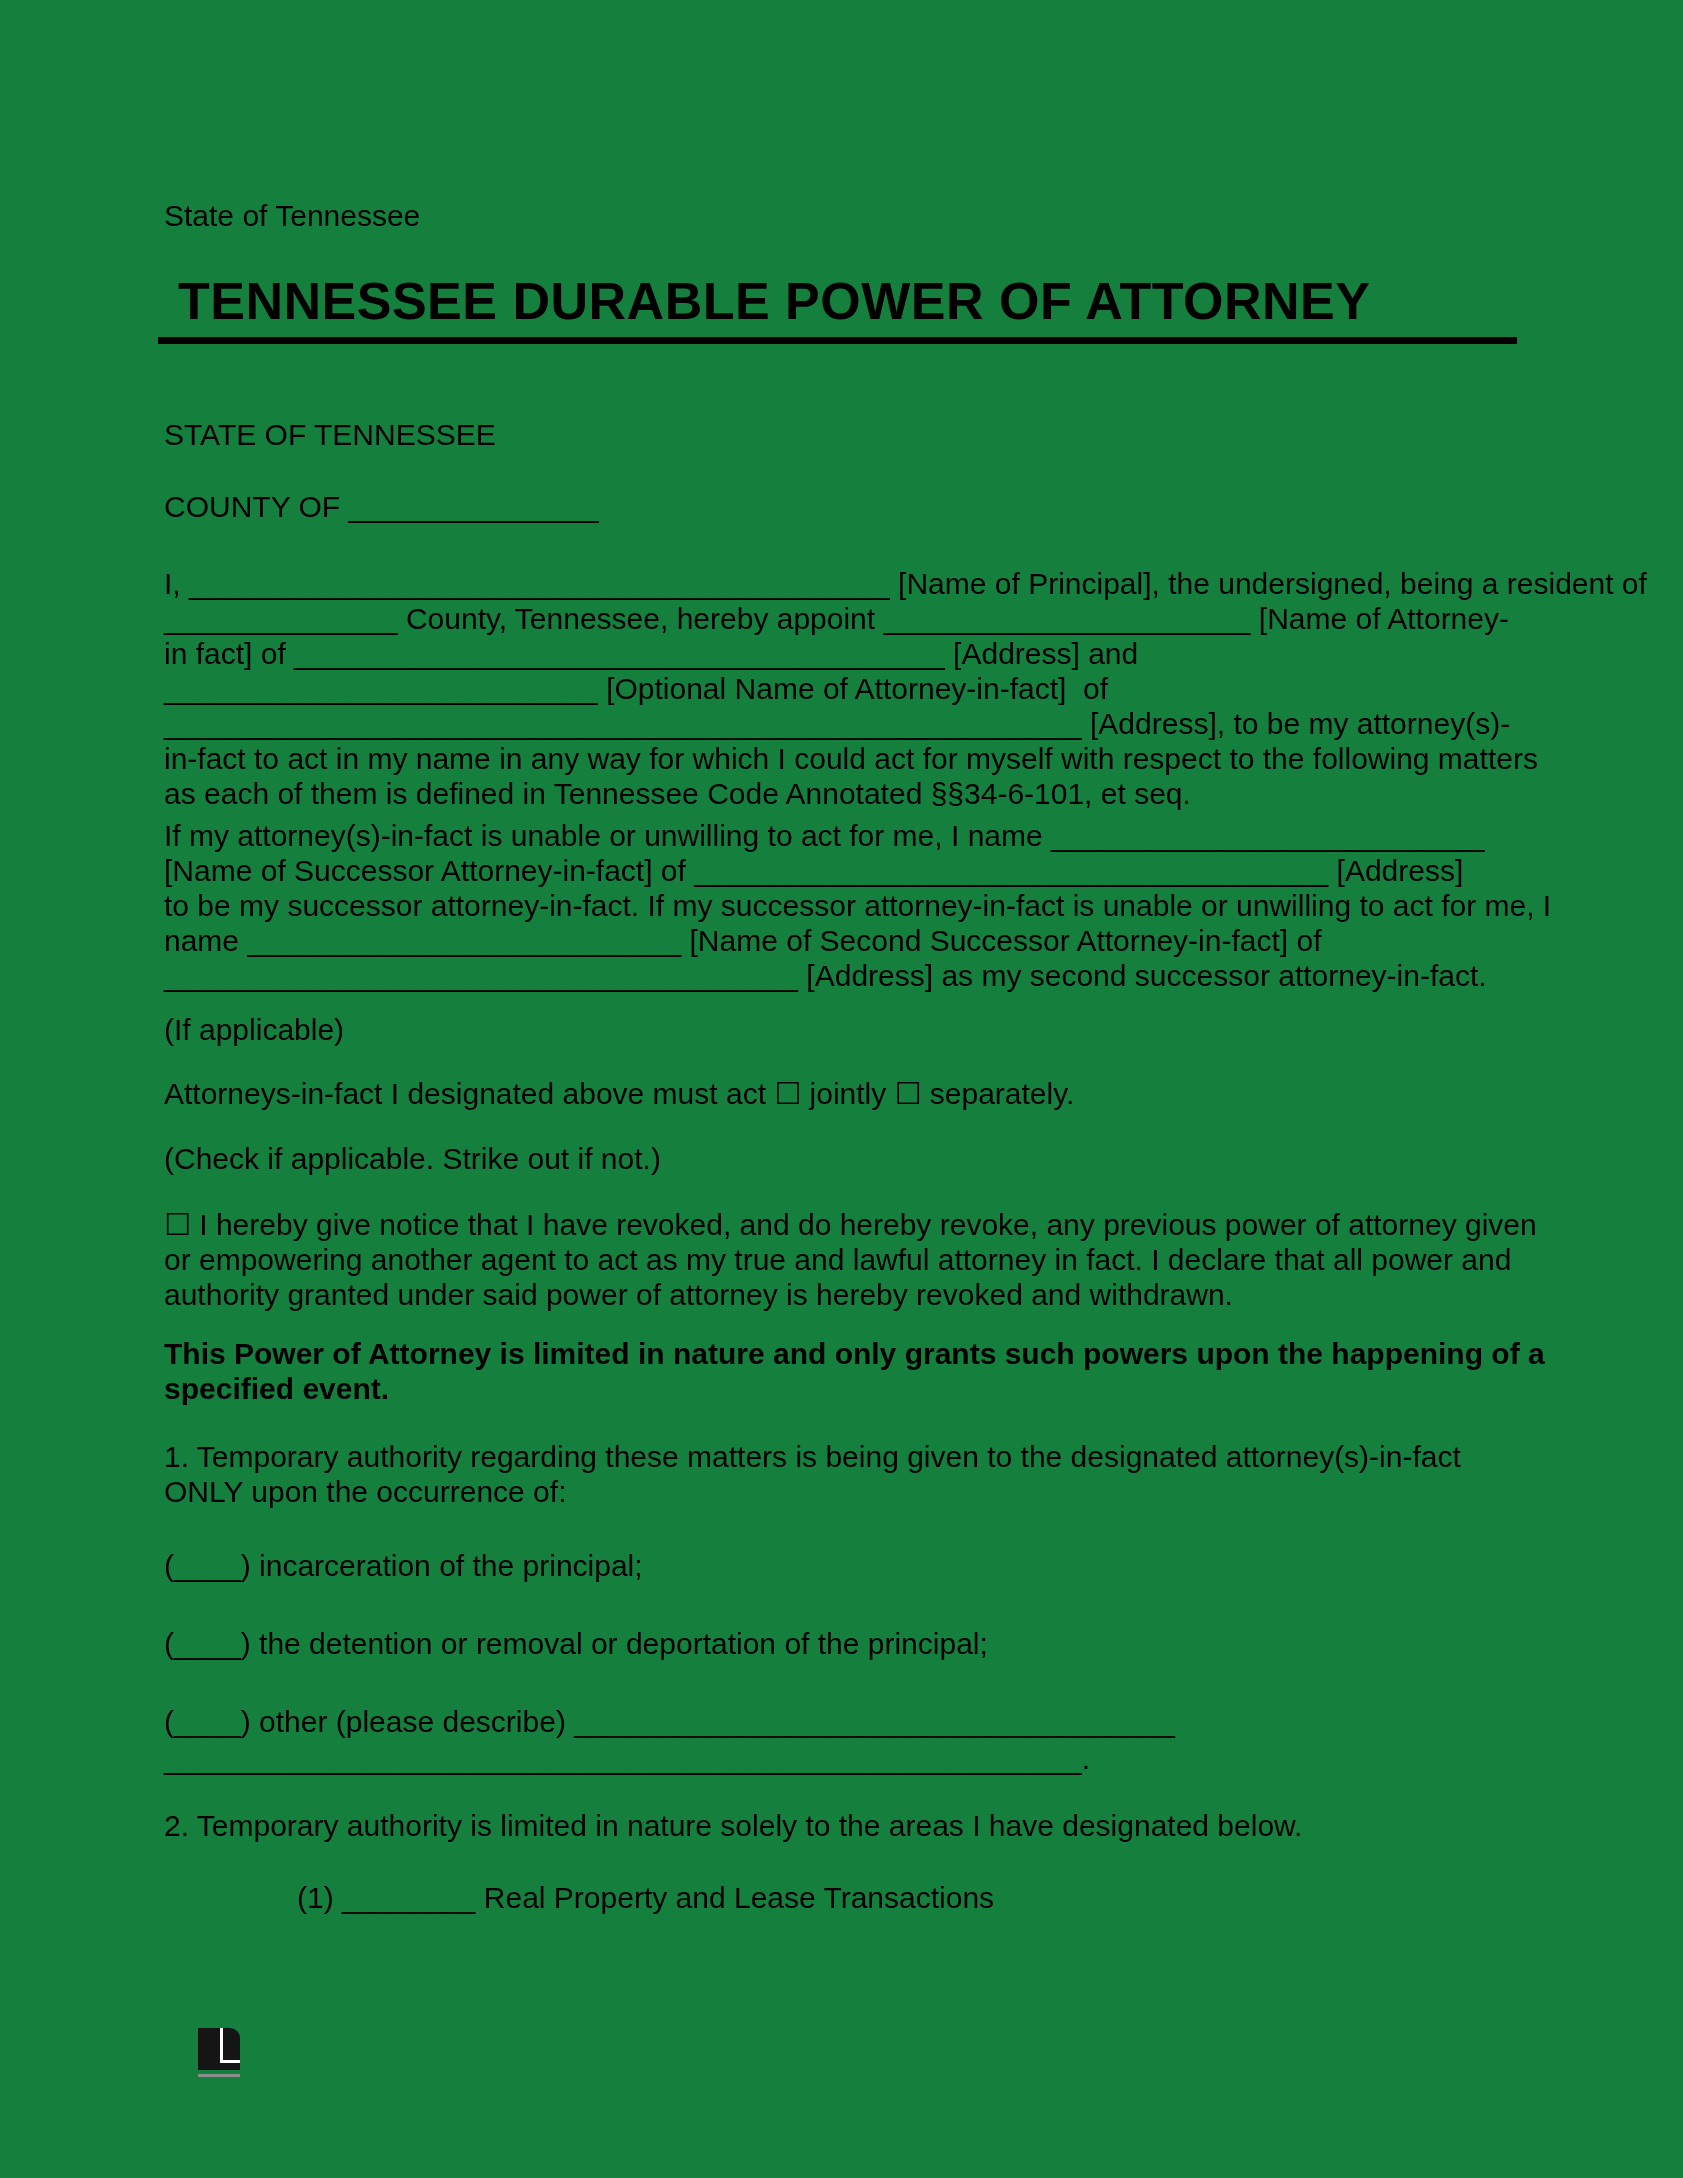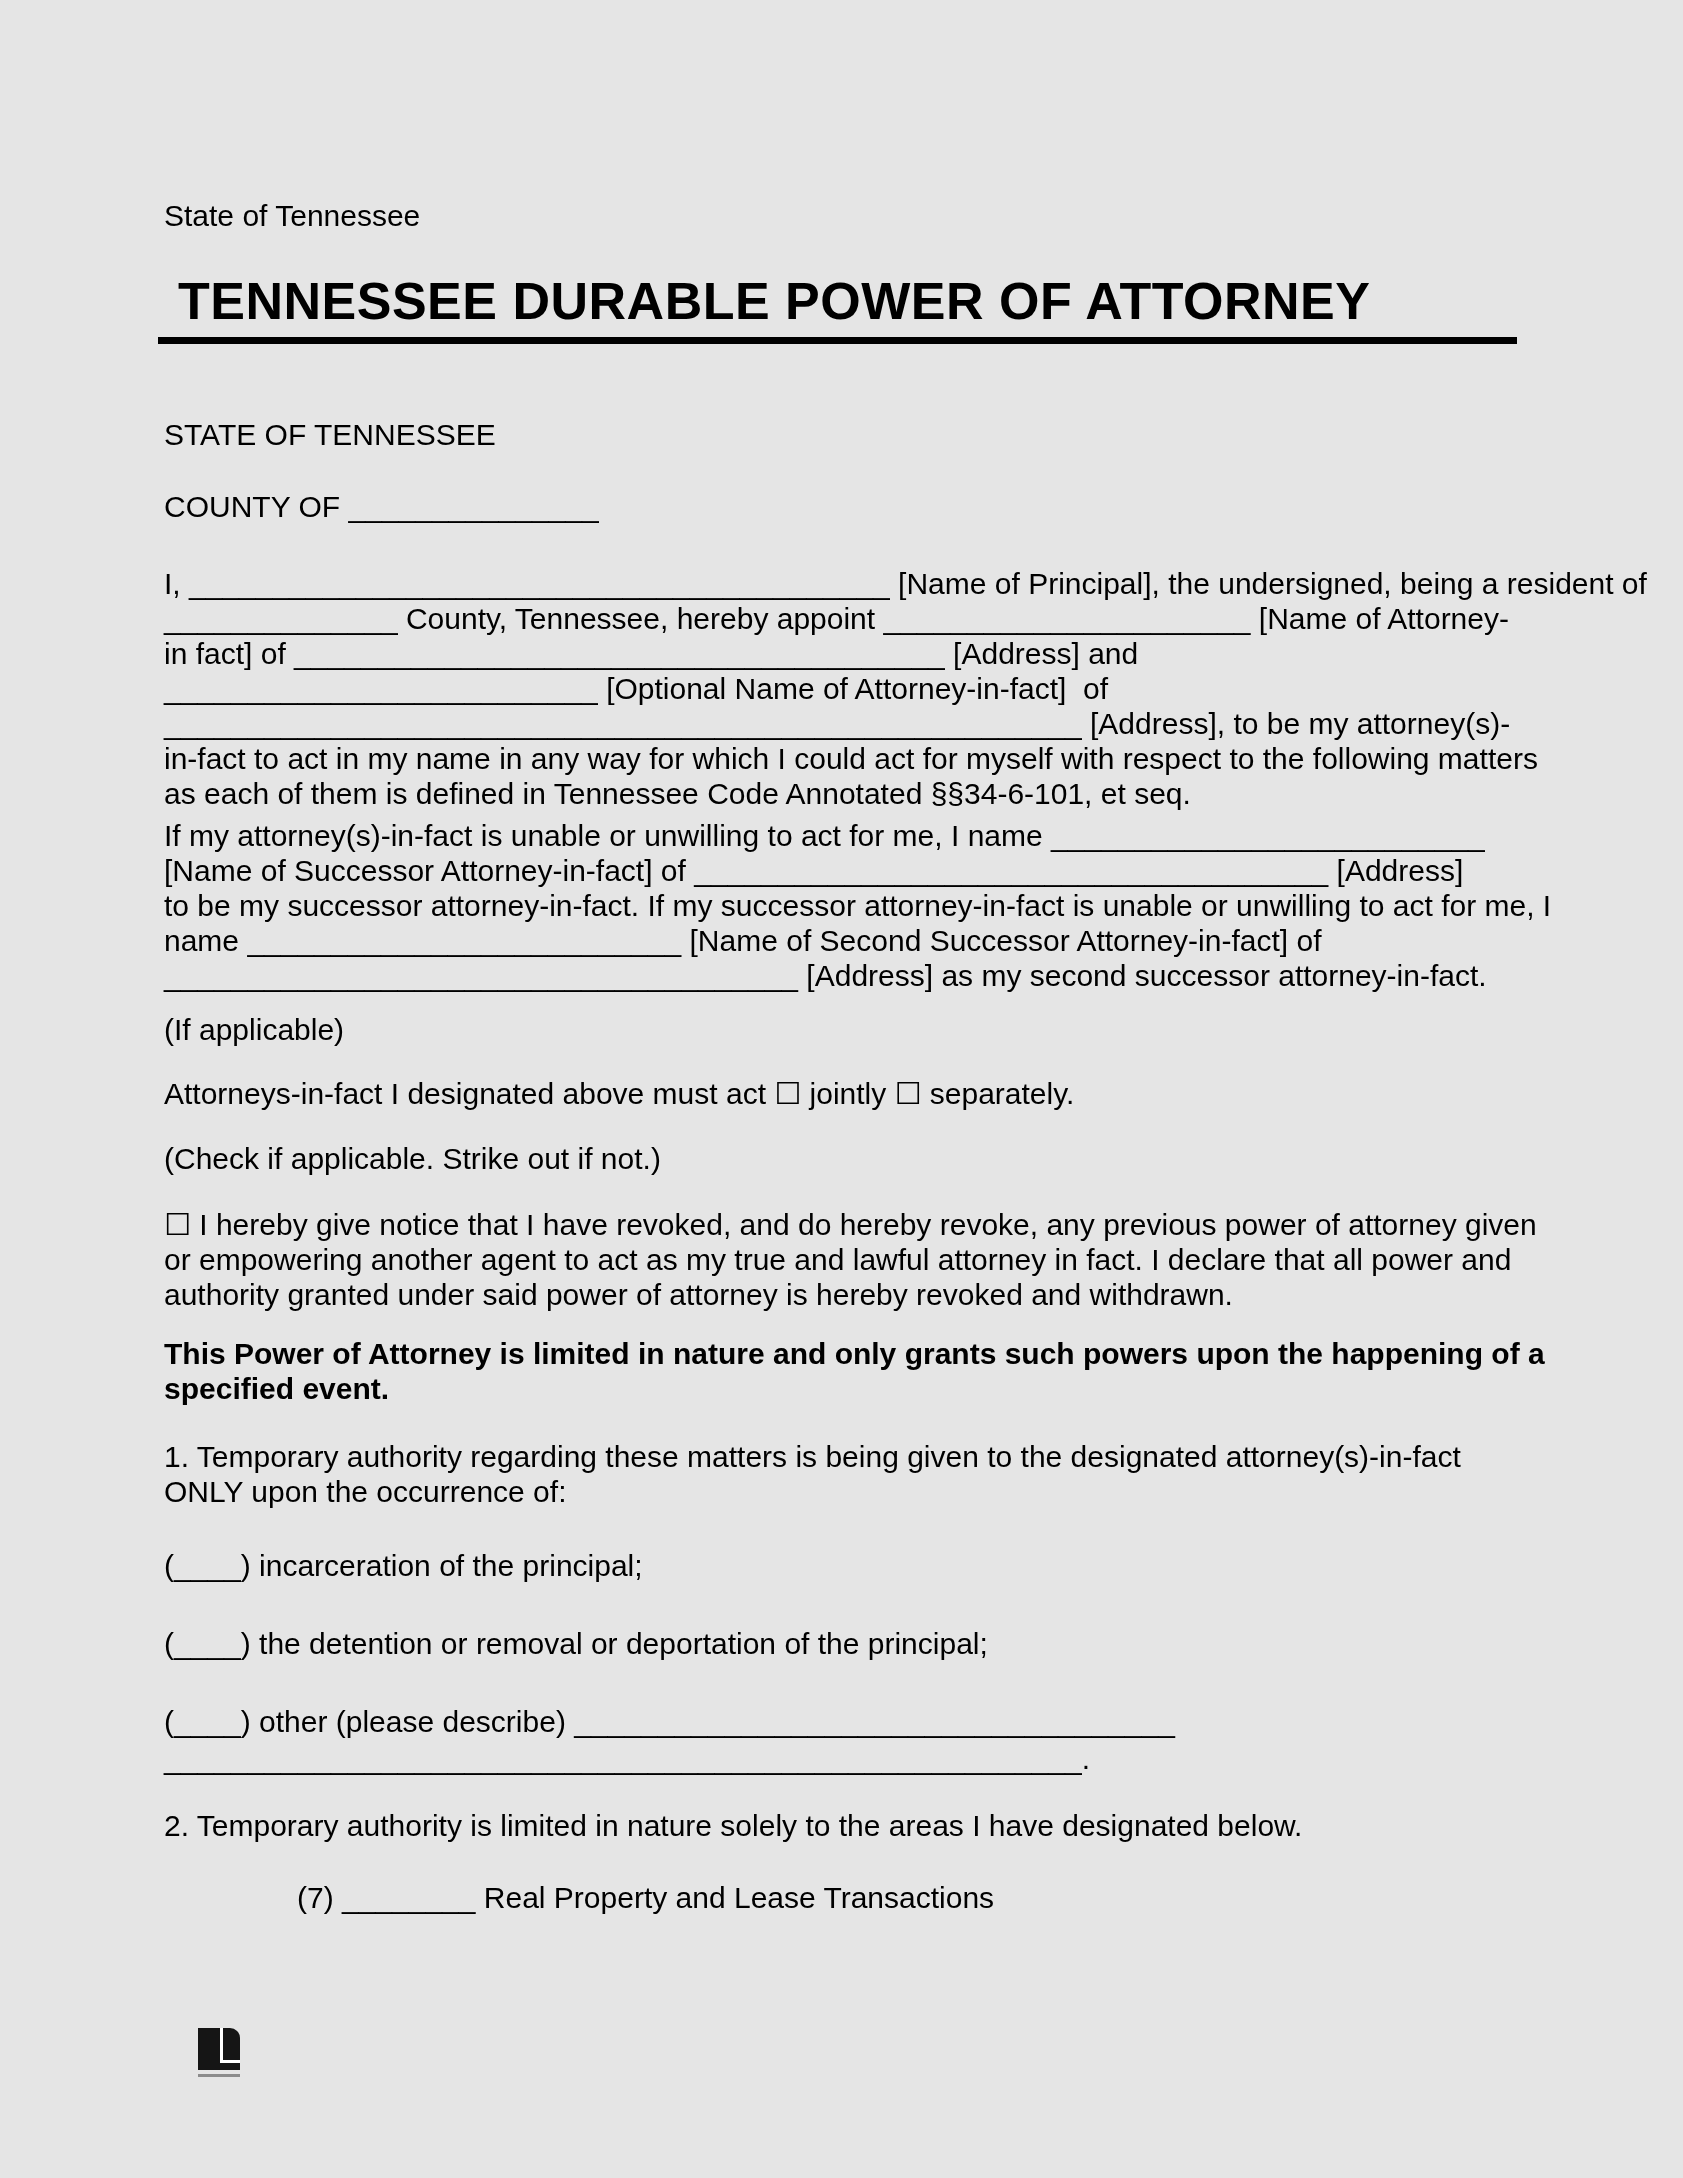"State of Tennessee" .page { background: #e5e5e5 -> #15803d }
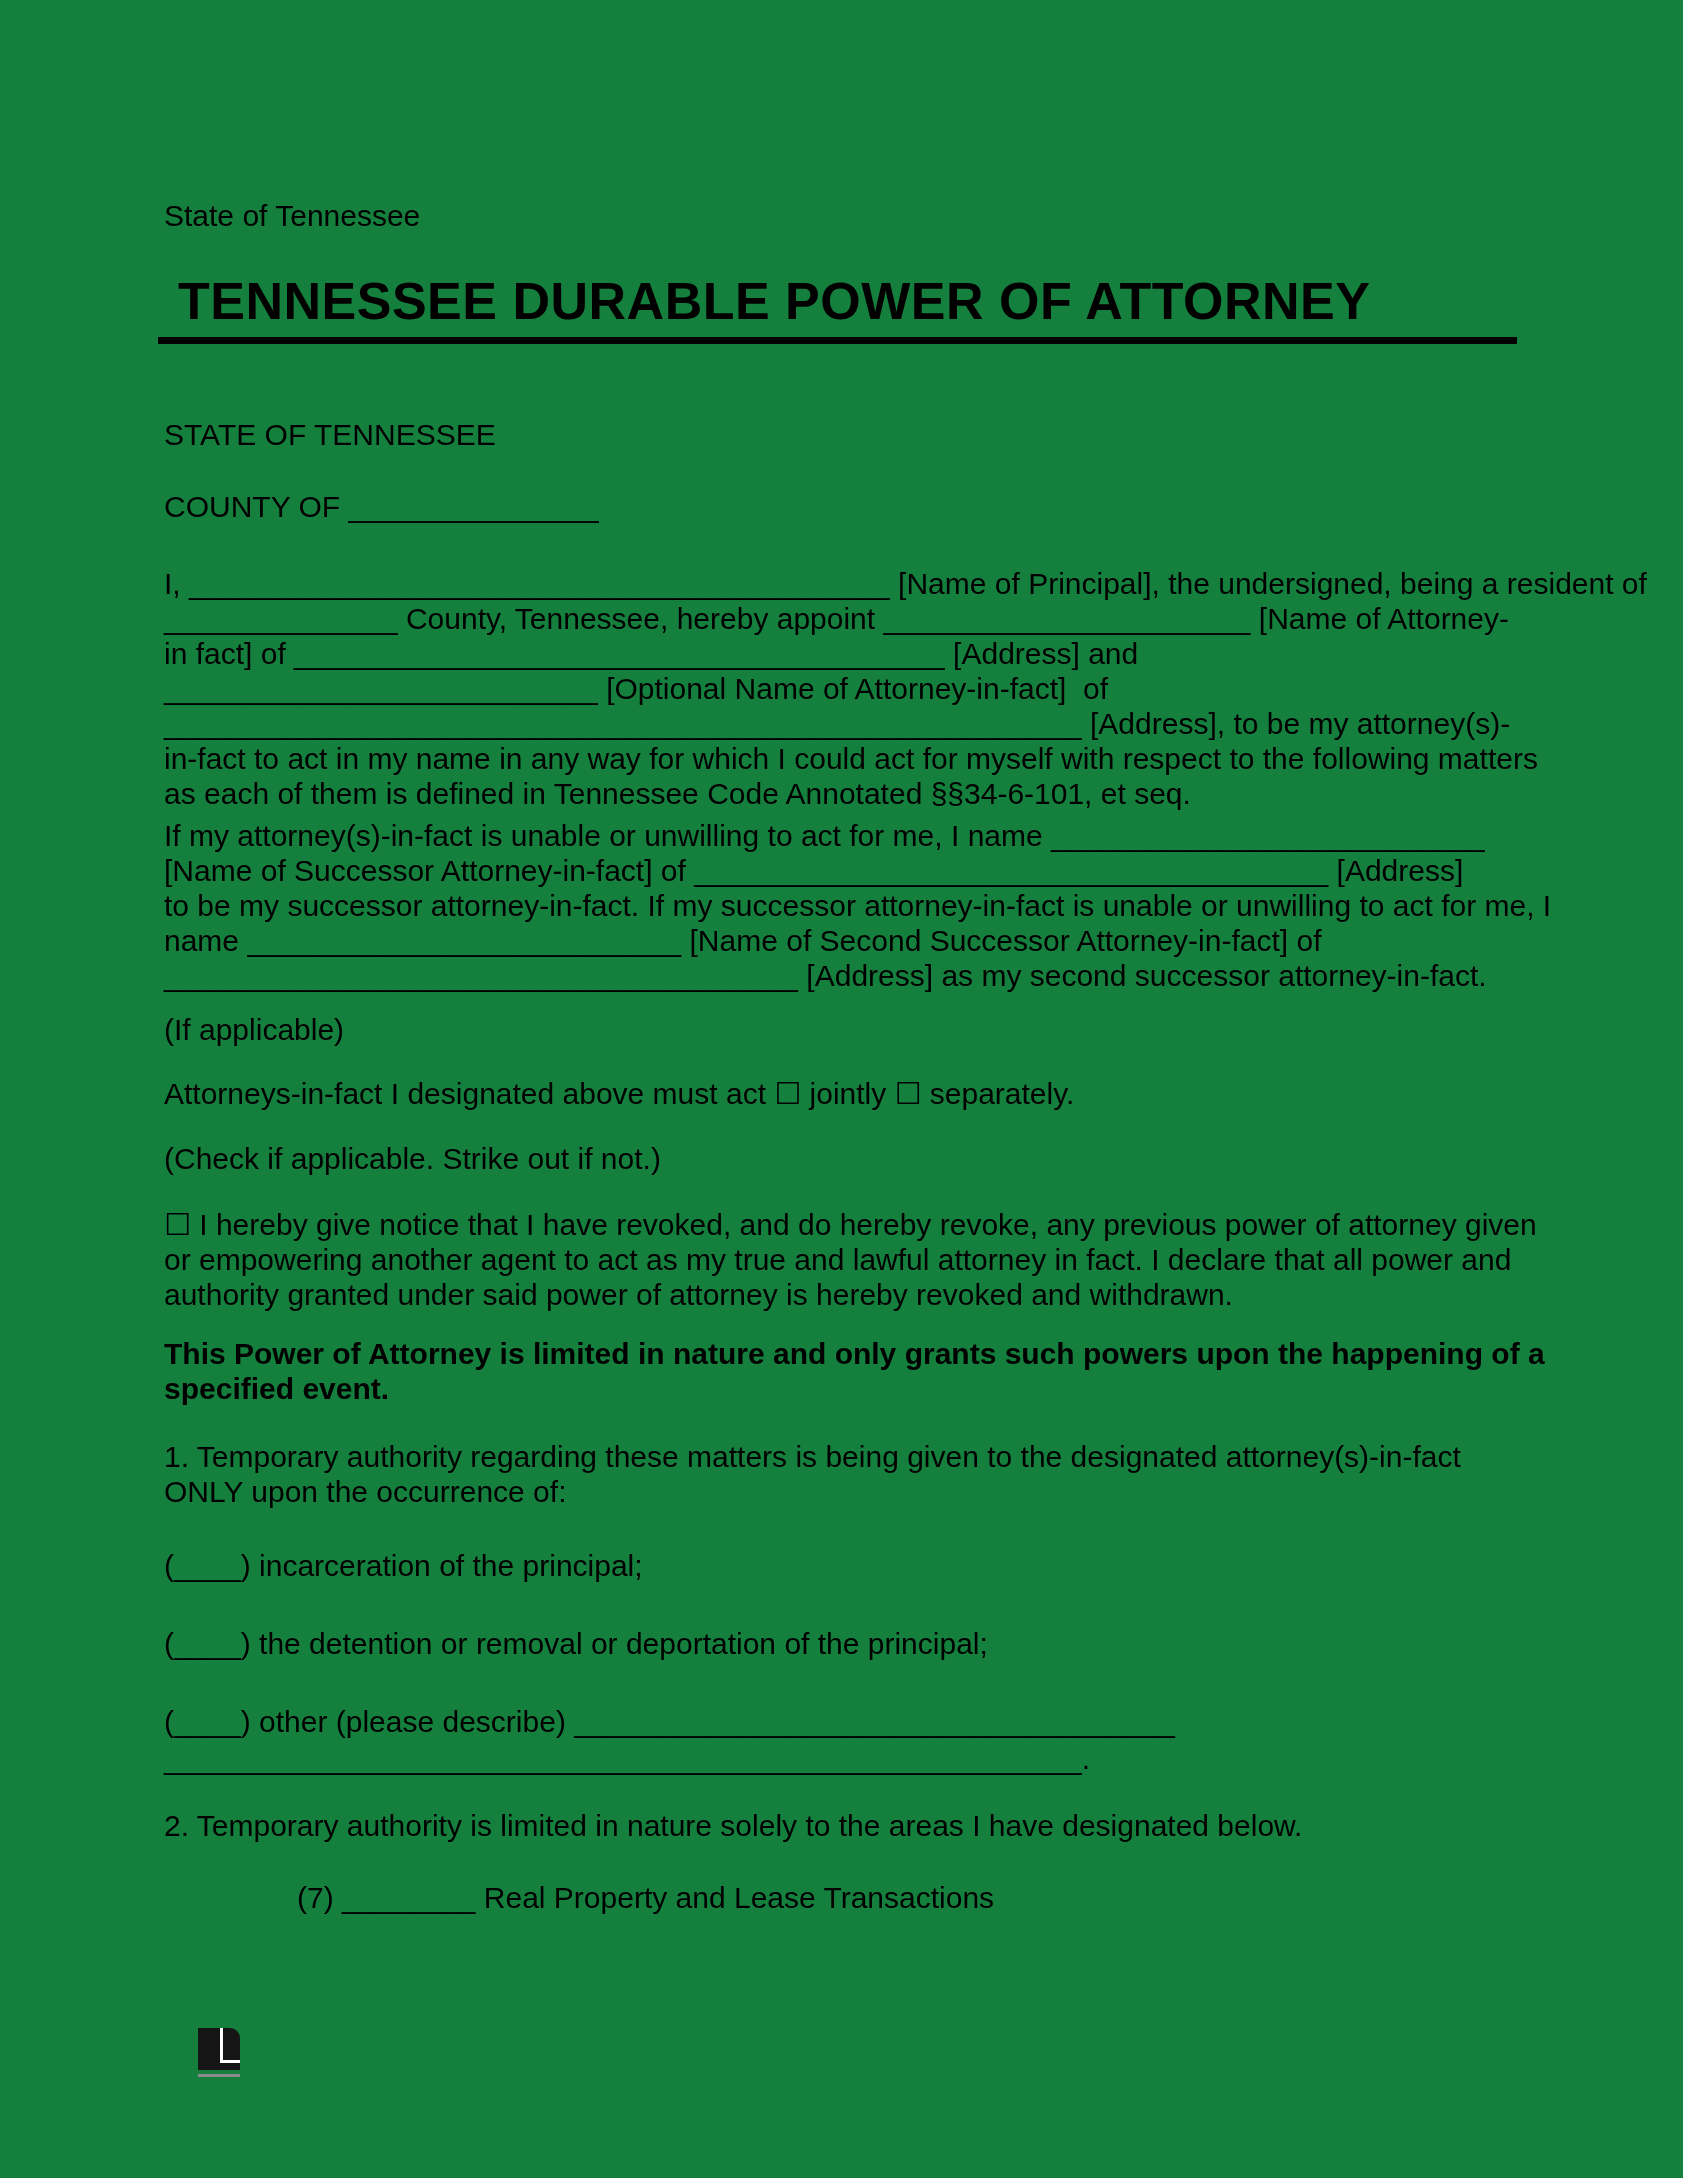"(7) ________ Real Property and" div.line { text: 7 -> 1 }
